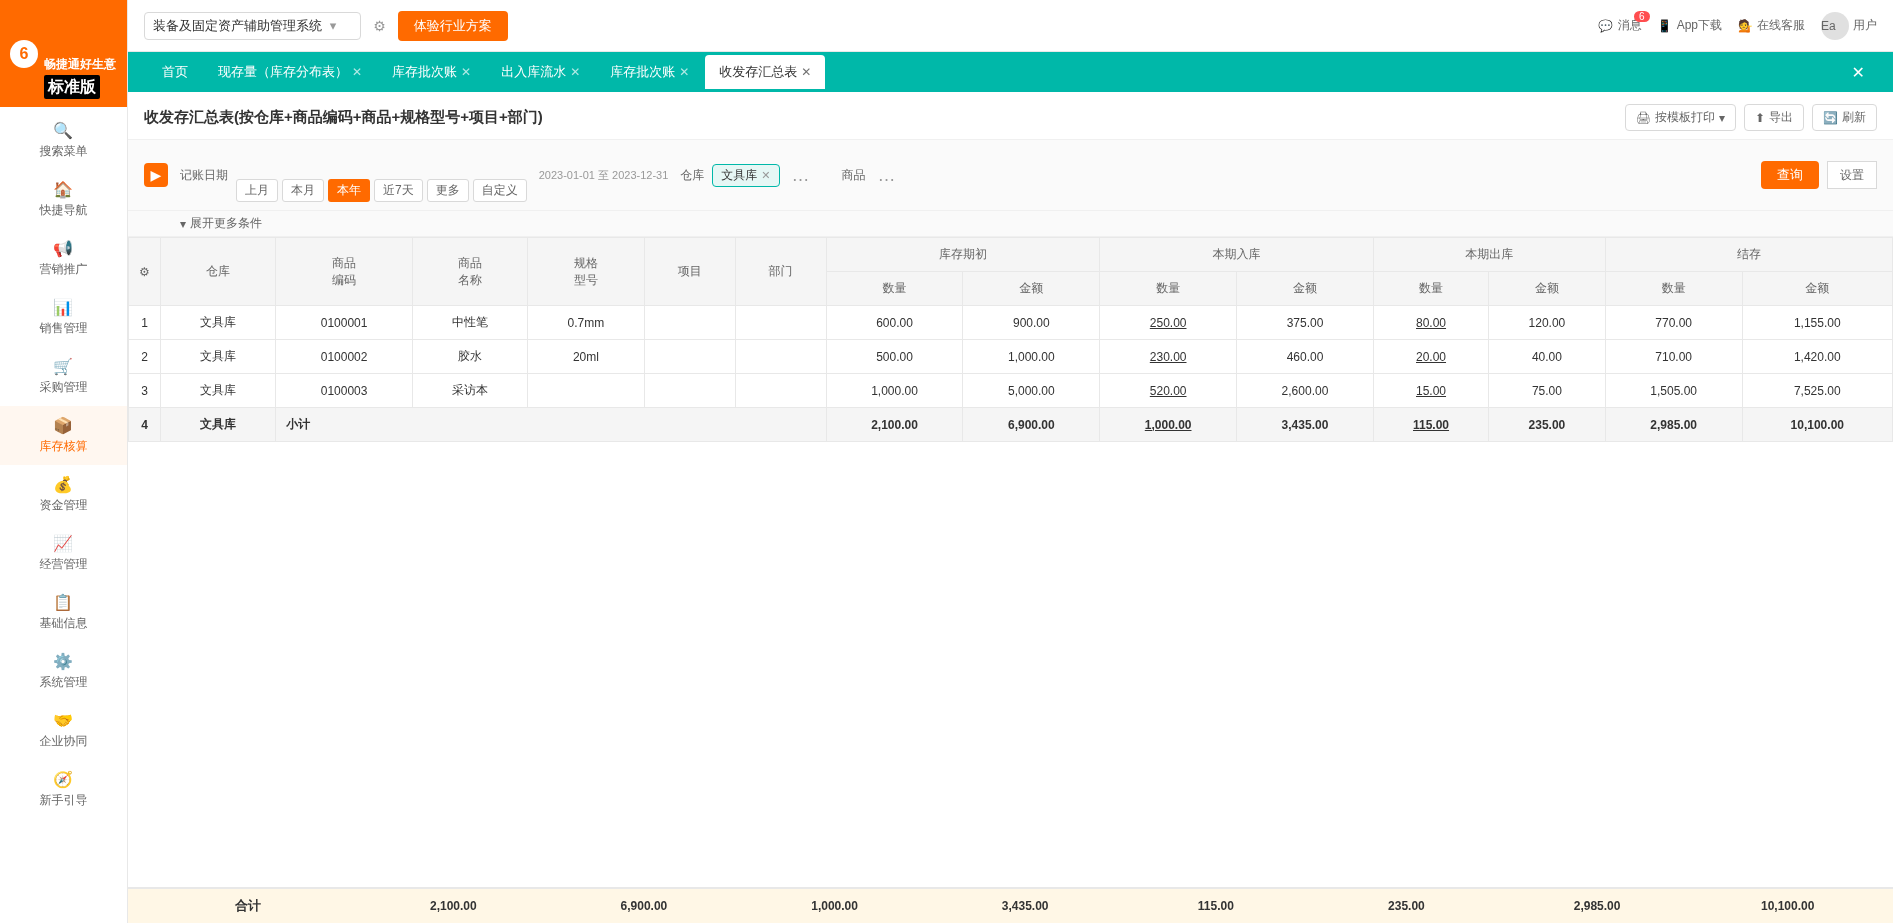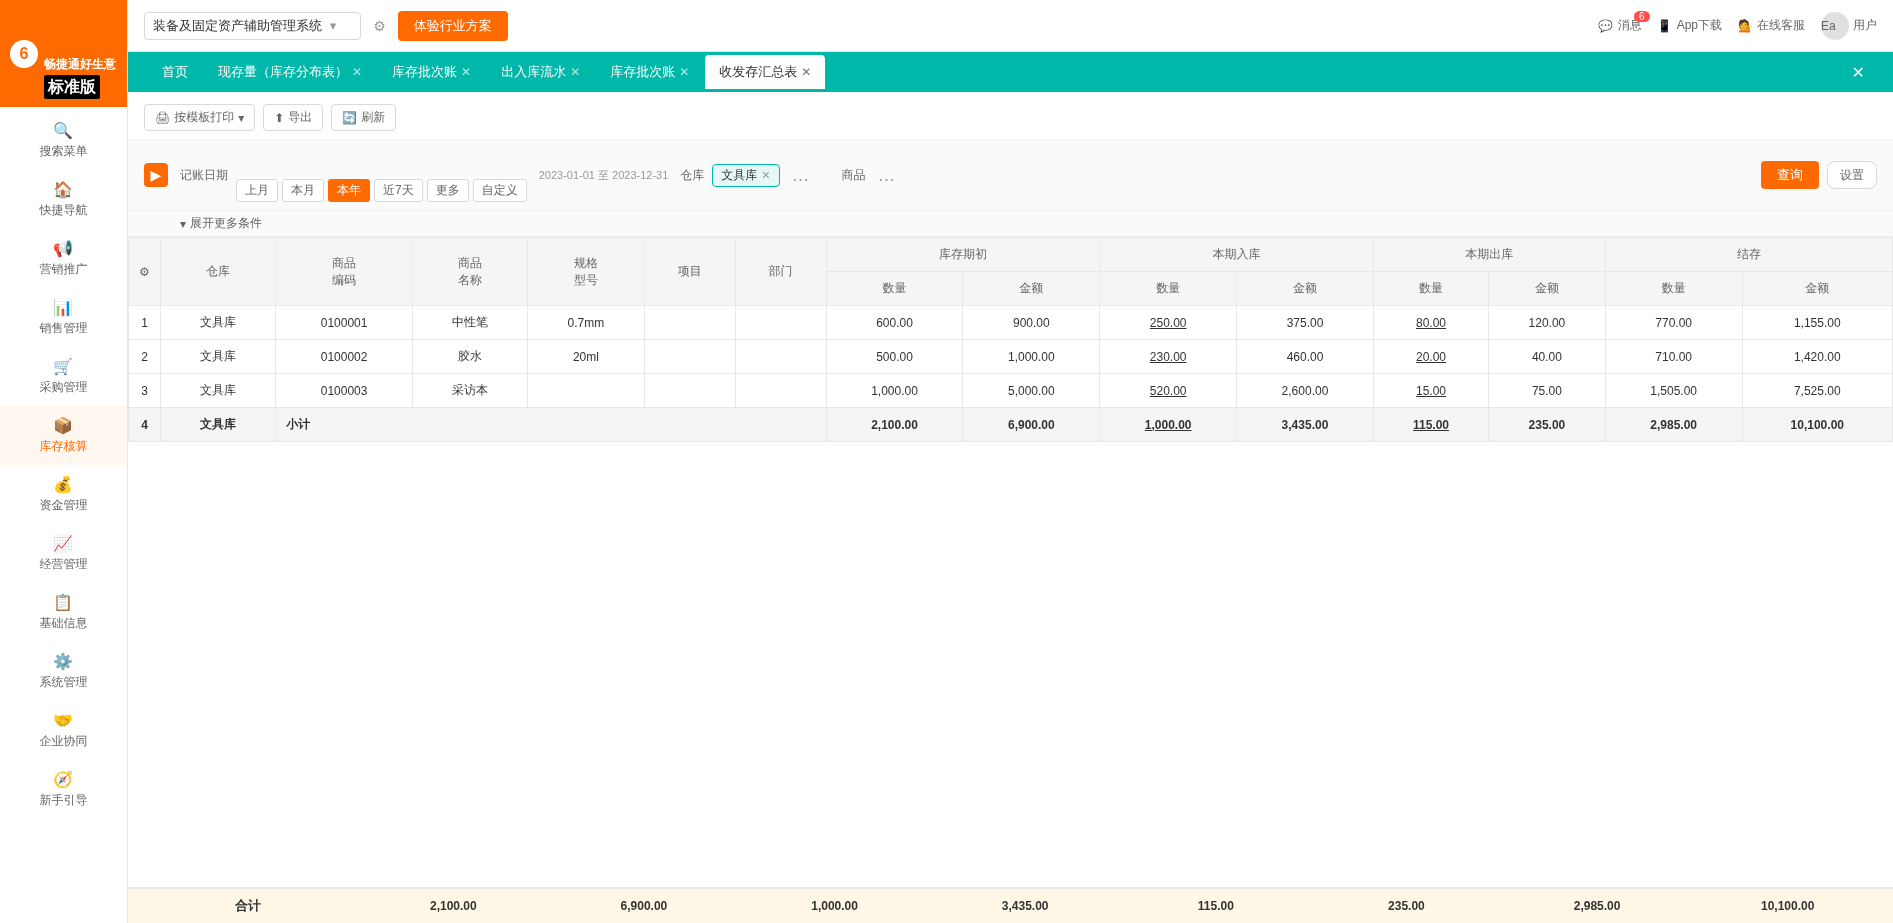"收发存汇总表(按仓库+商品编码+商品+规格型号+项目+部门)" div.page-title { html: none -> <div>收发存汇总表(按仓库+商品编码+商品+规格型号+项目+部门)</div> }
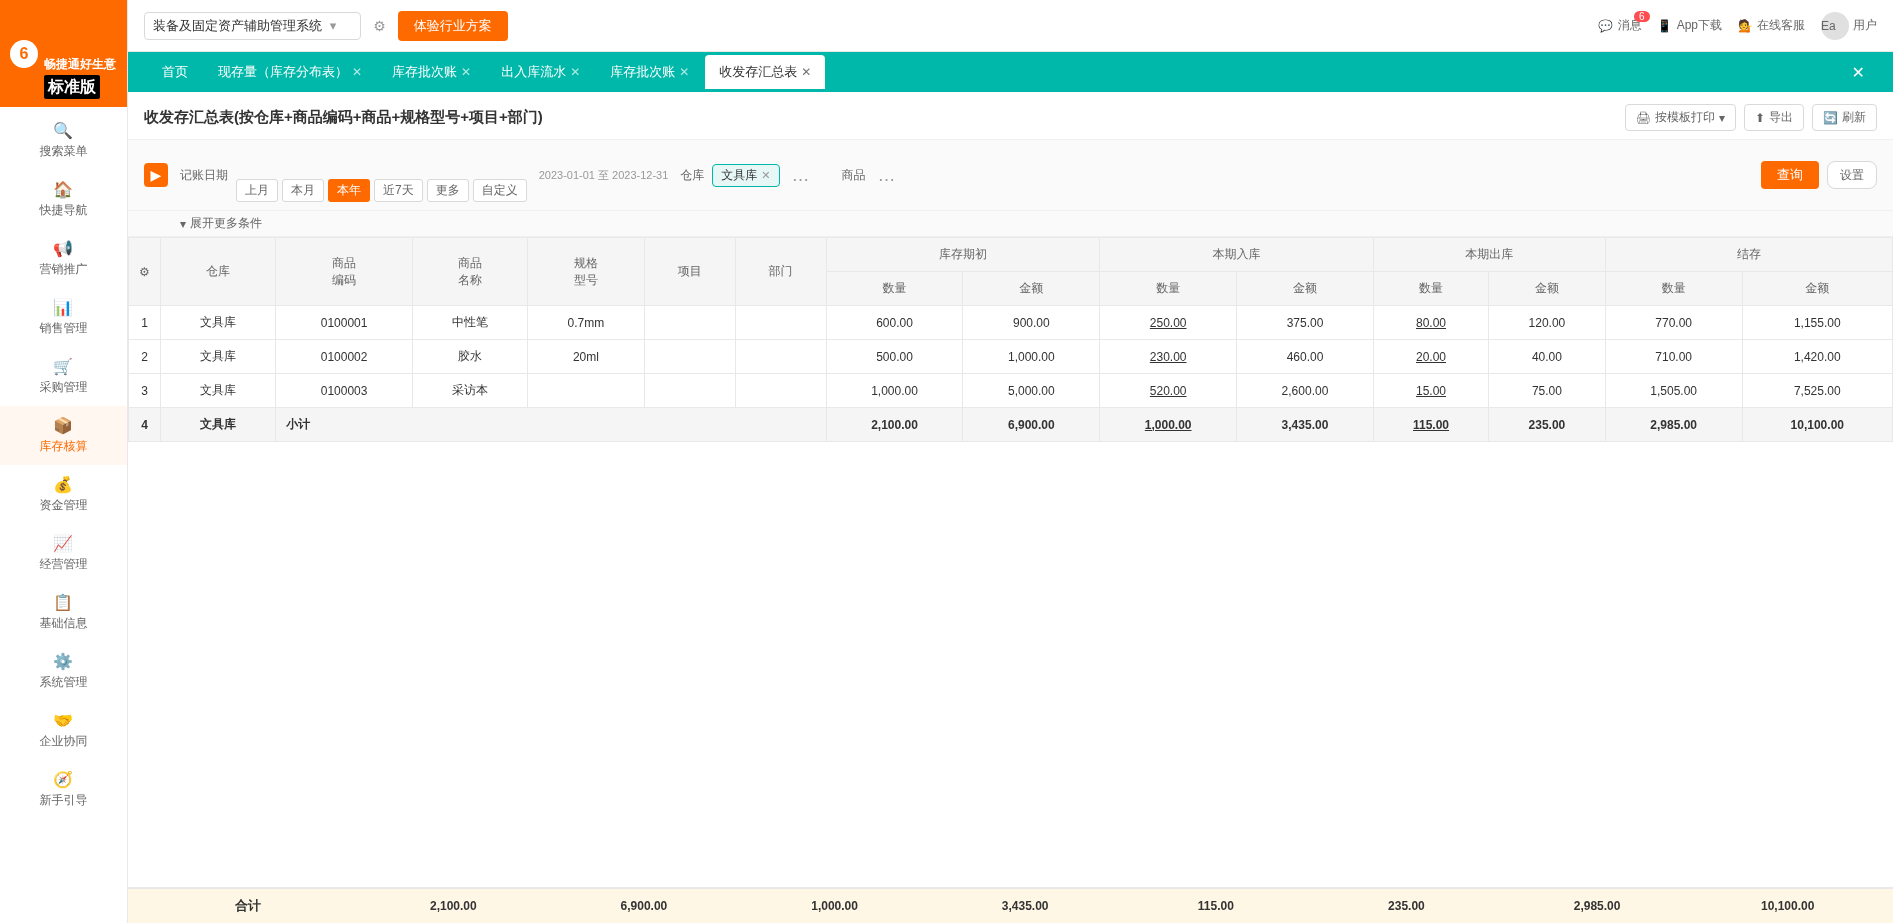"设置" .set-btn { border-radius: 8px -> 0 }
